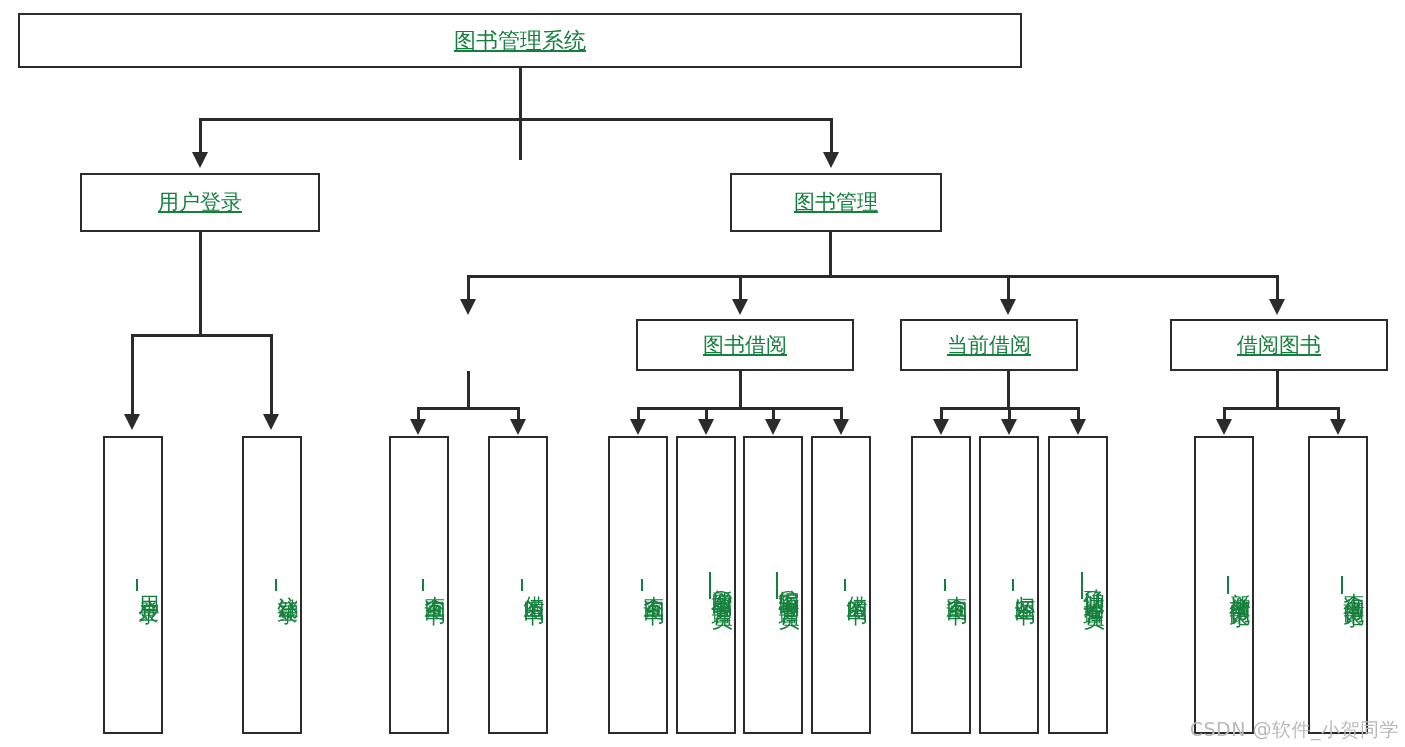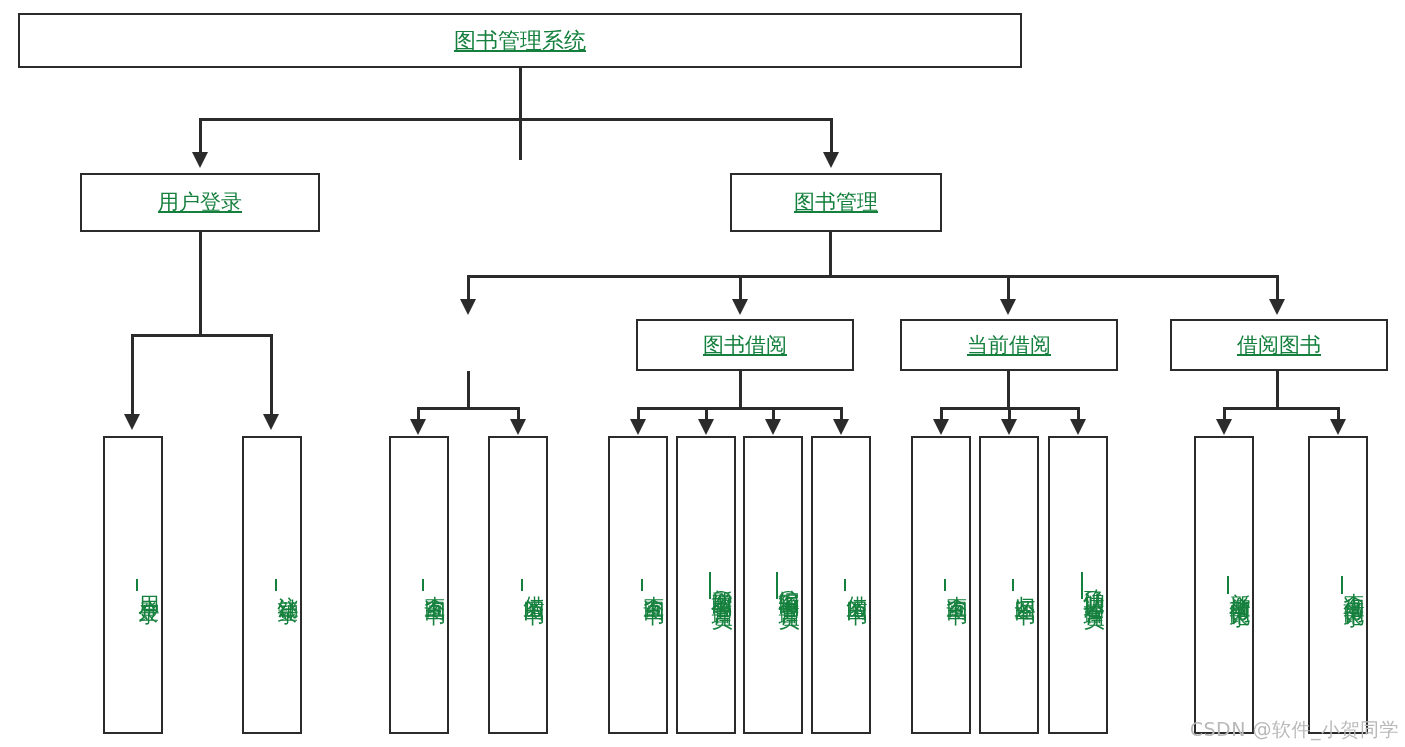"当前借阅" div.node { width: 218px -> 178px }
